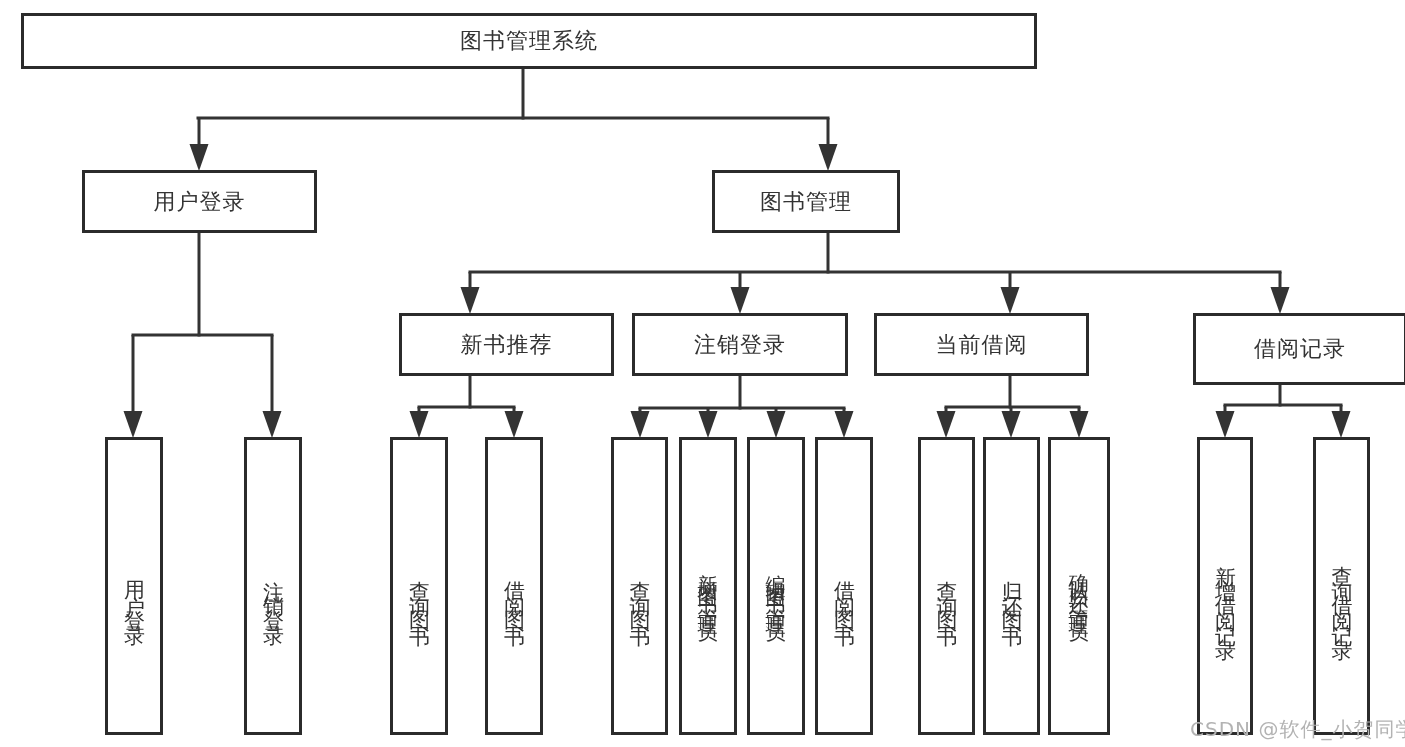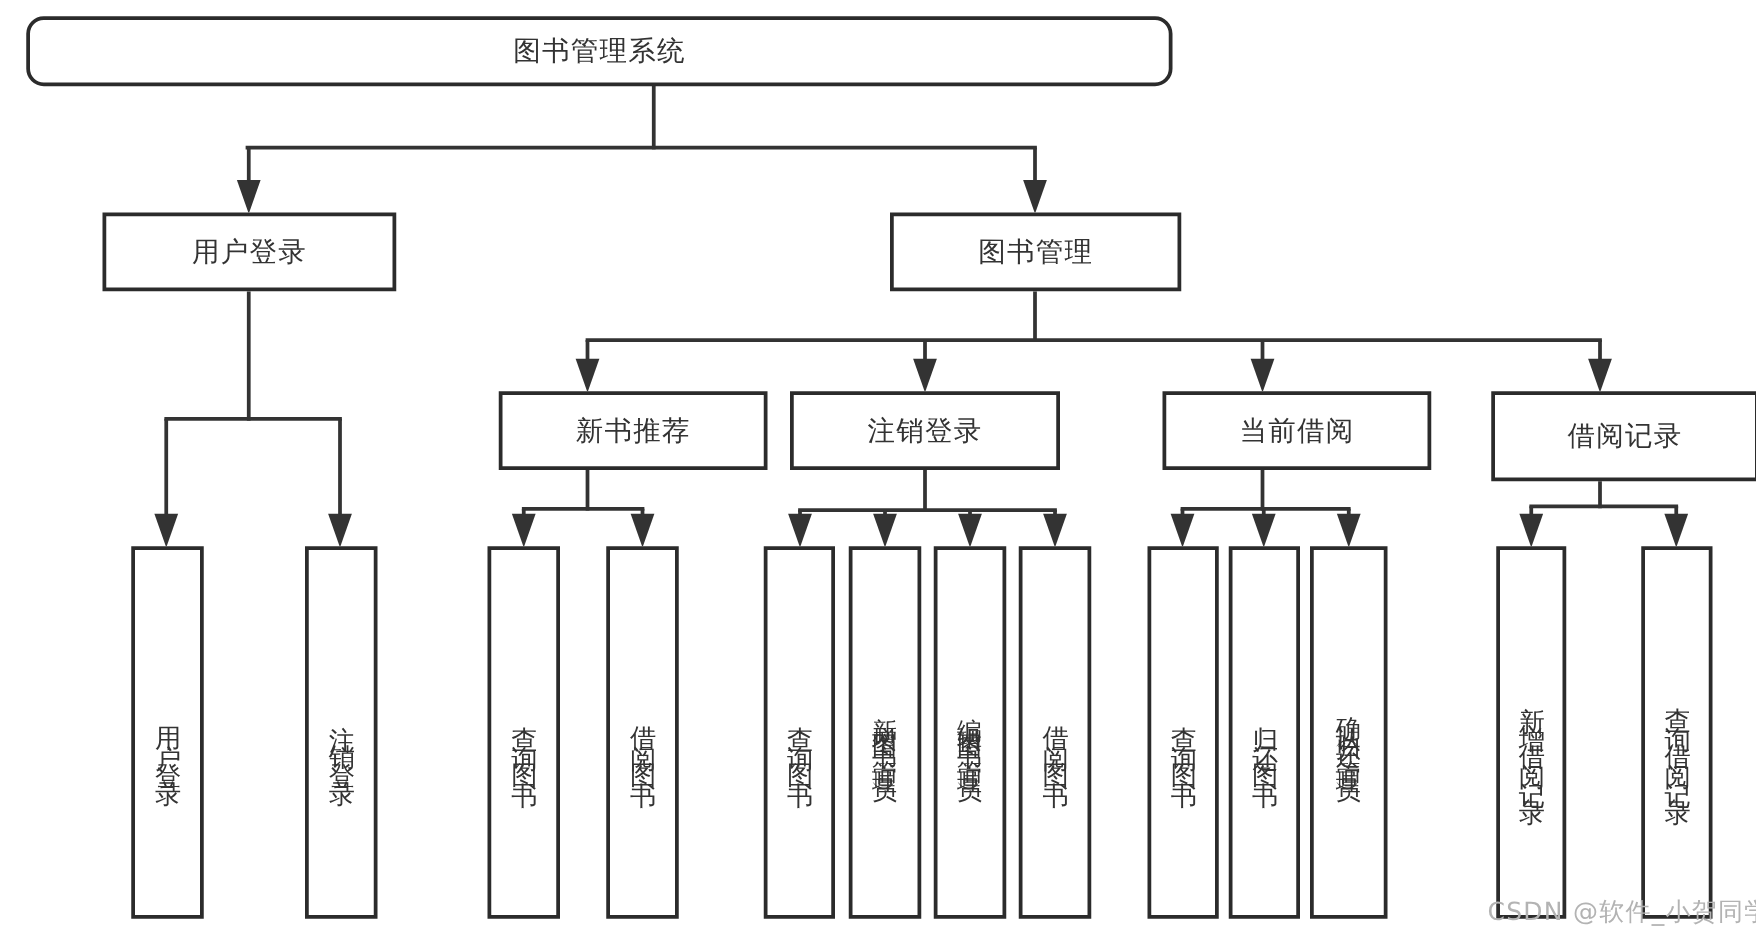"图书管理系统" div.hnode { border-radius: 14px -> none; width: 917px -> 1016px }
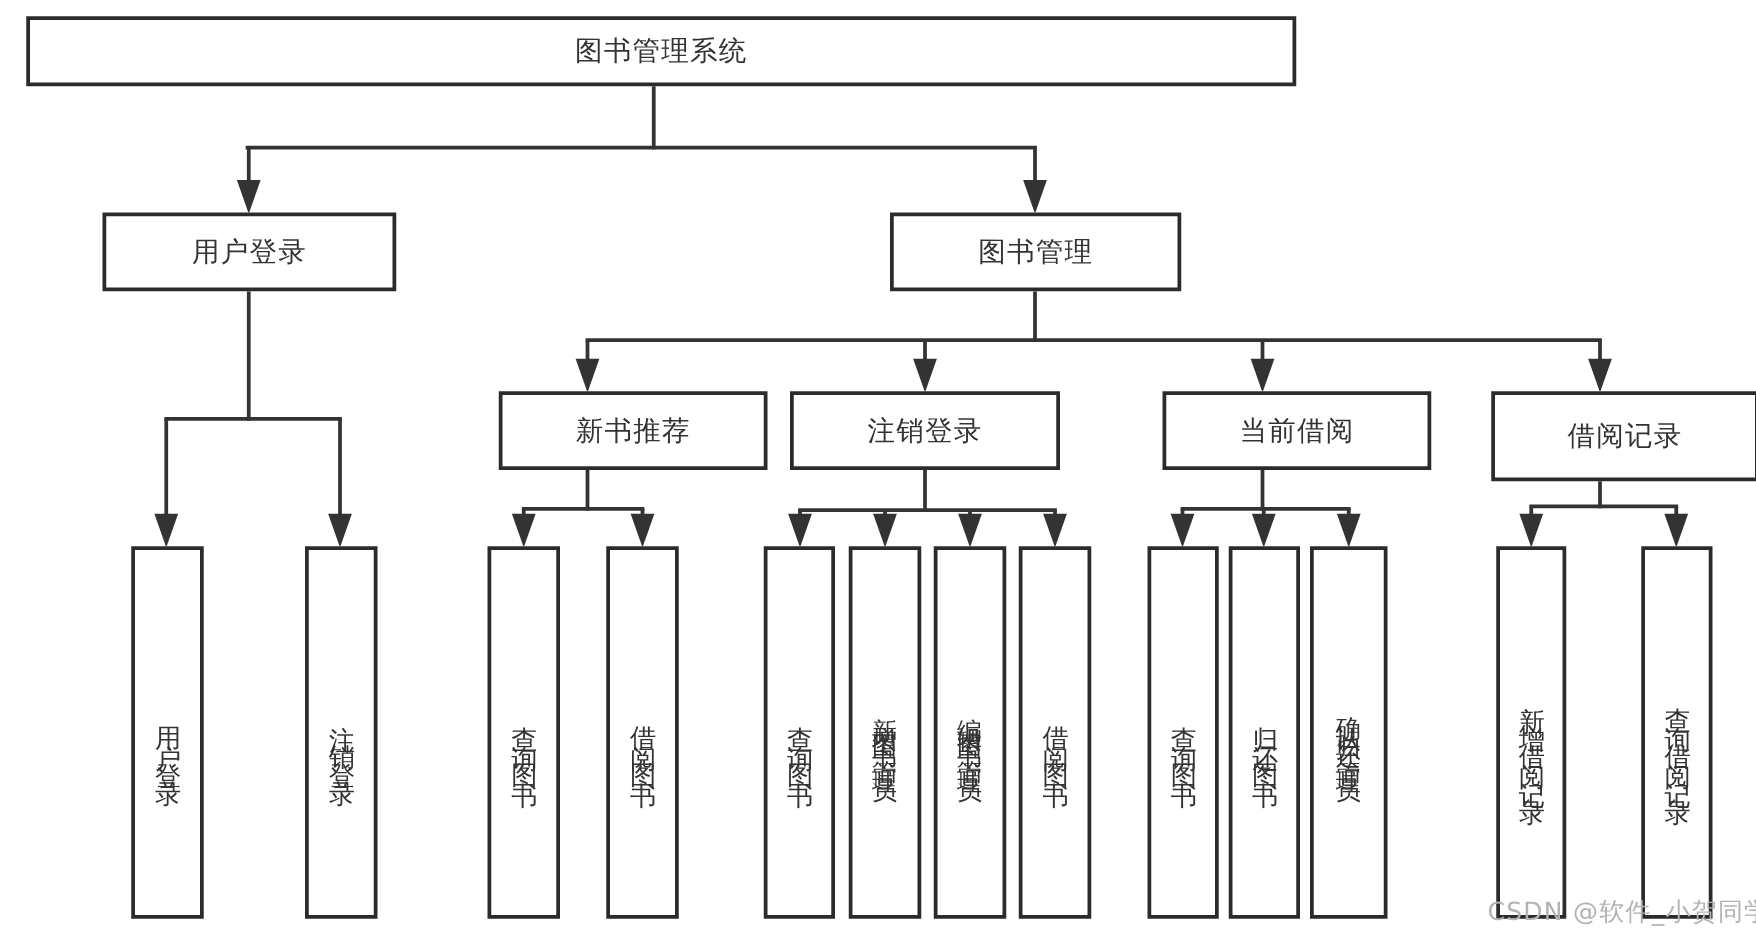"图书管理" div.hnode { width: 233px -> 188px }
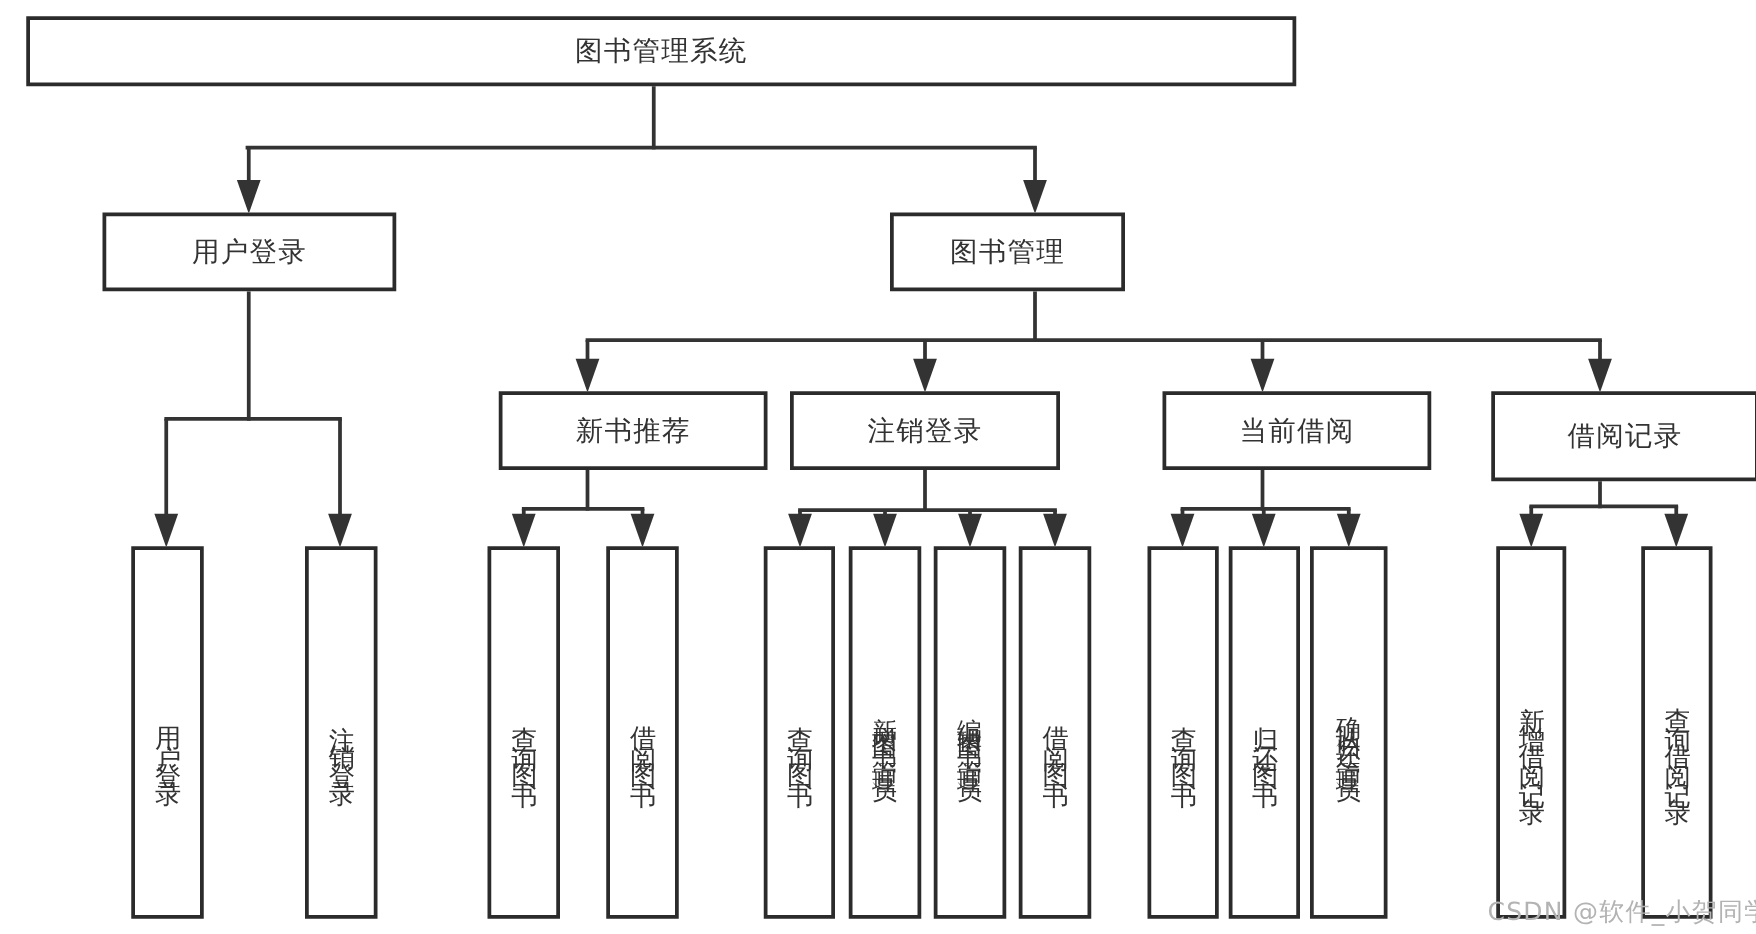"当前借阅" div.hnode { left: 930px -> 874px }
